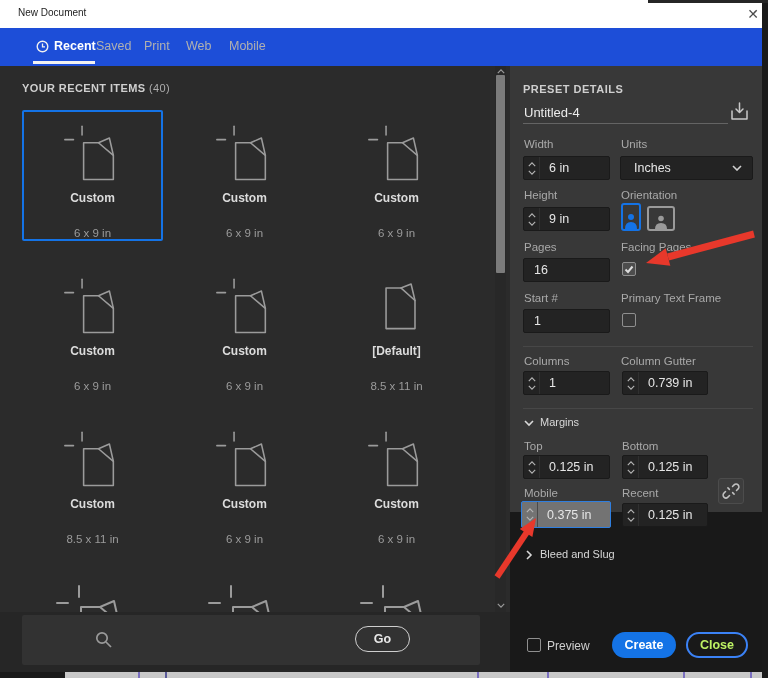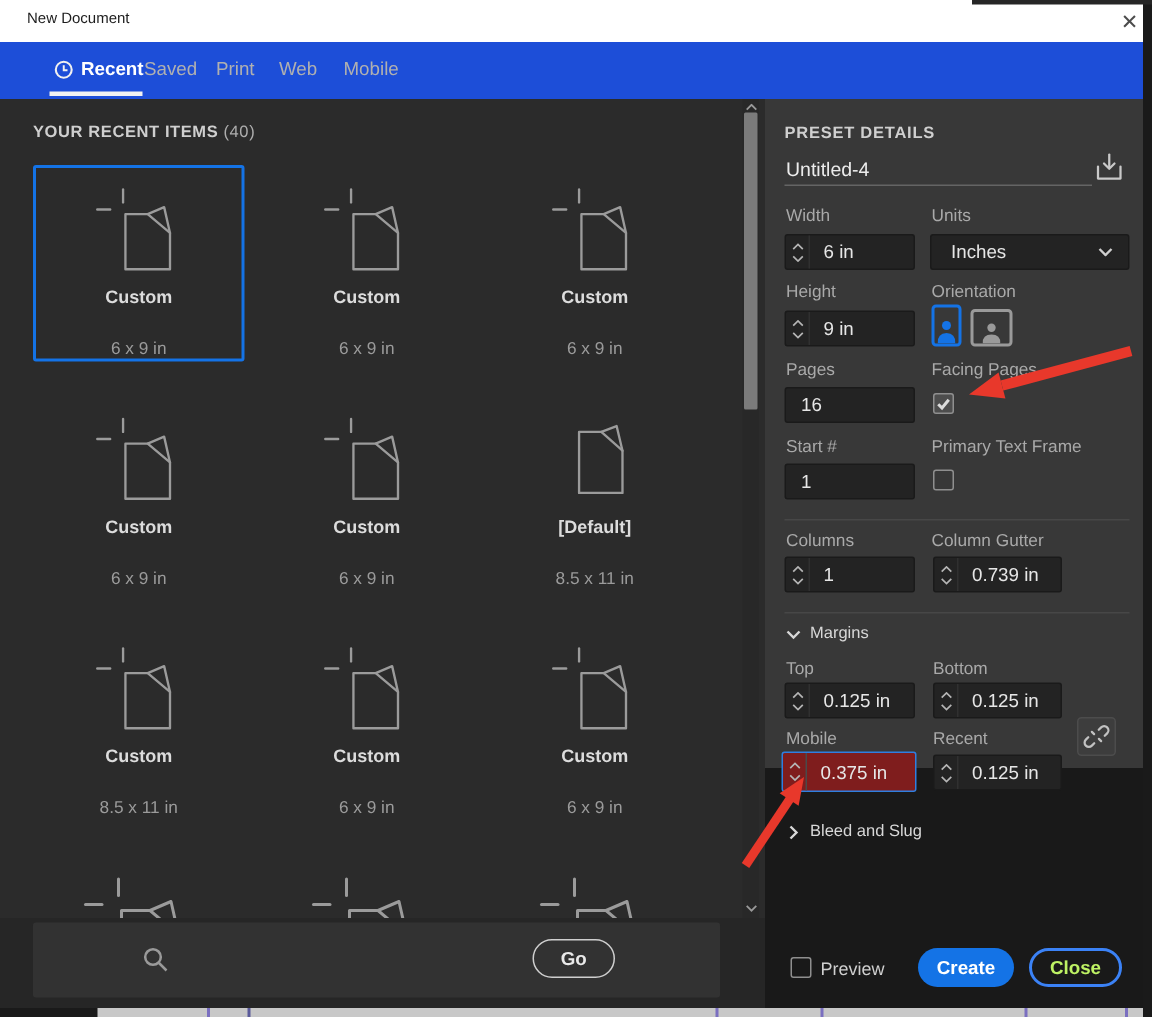"0.375 in" .field.focused { background: #7f1d1d -> #737373 }
